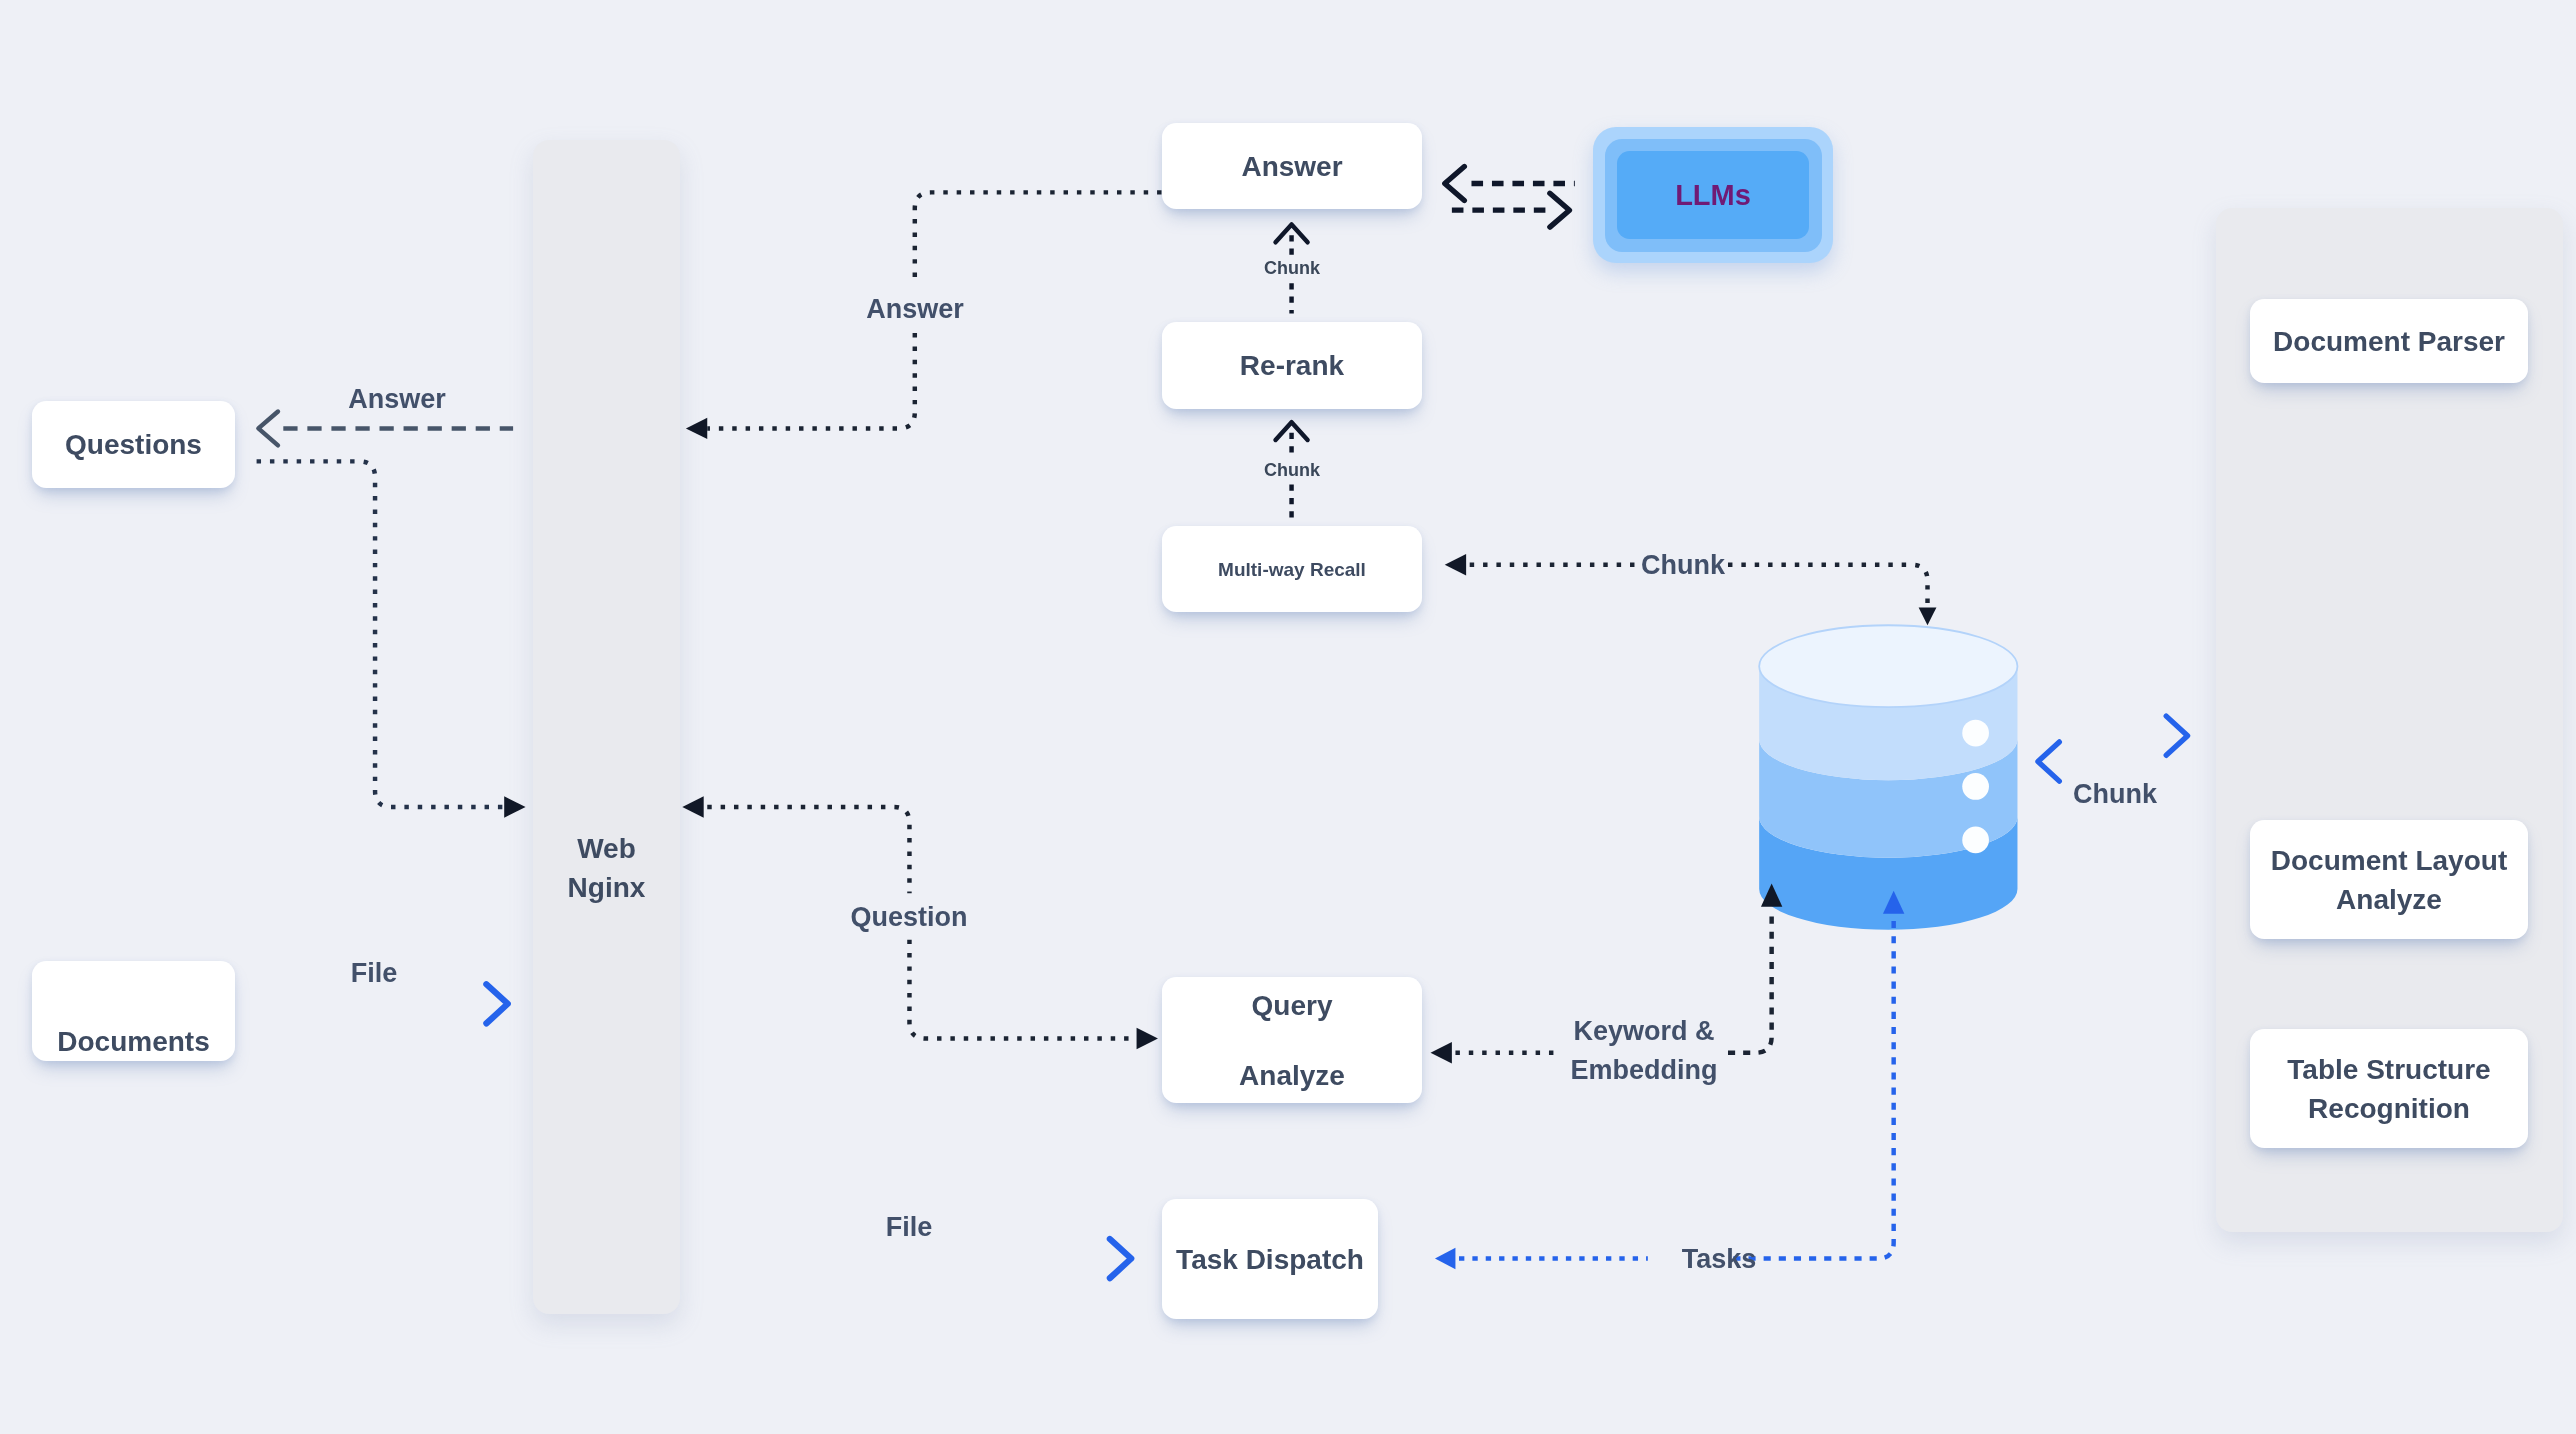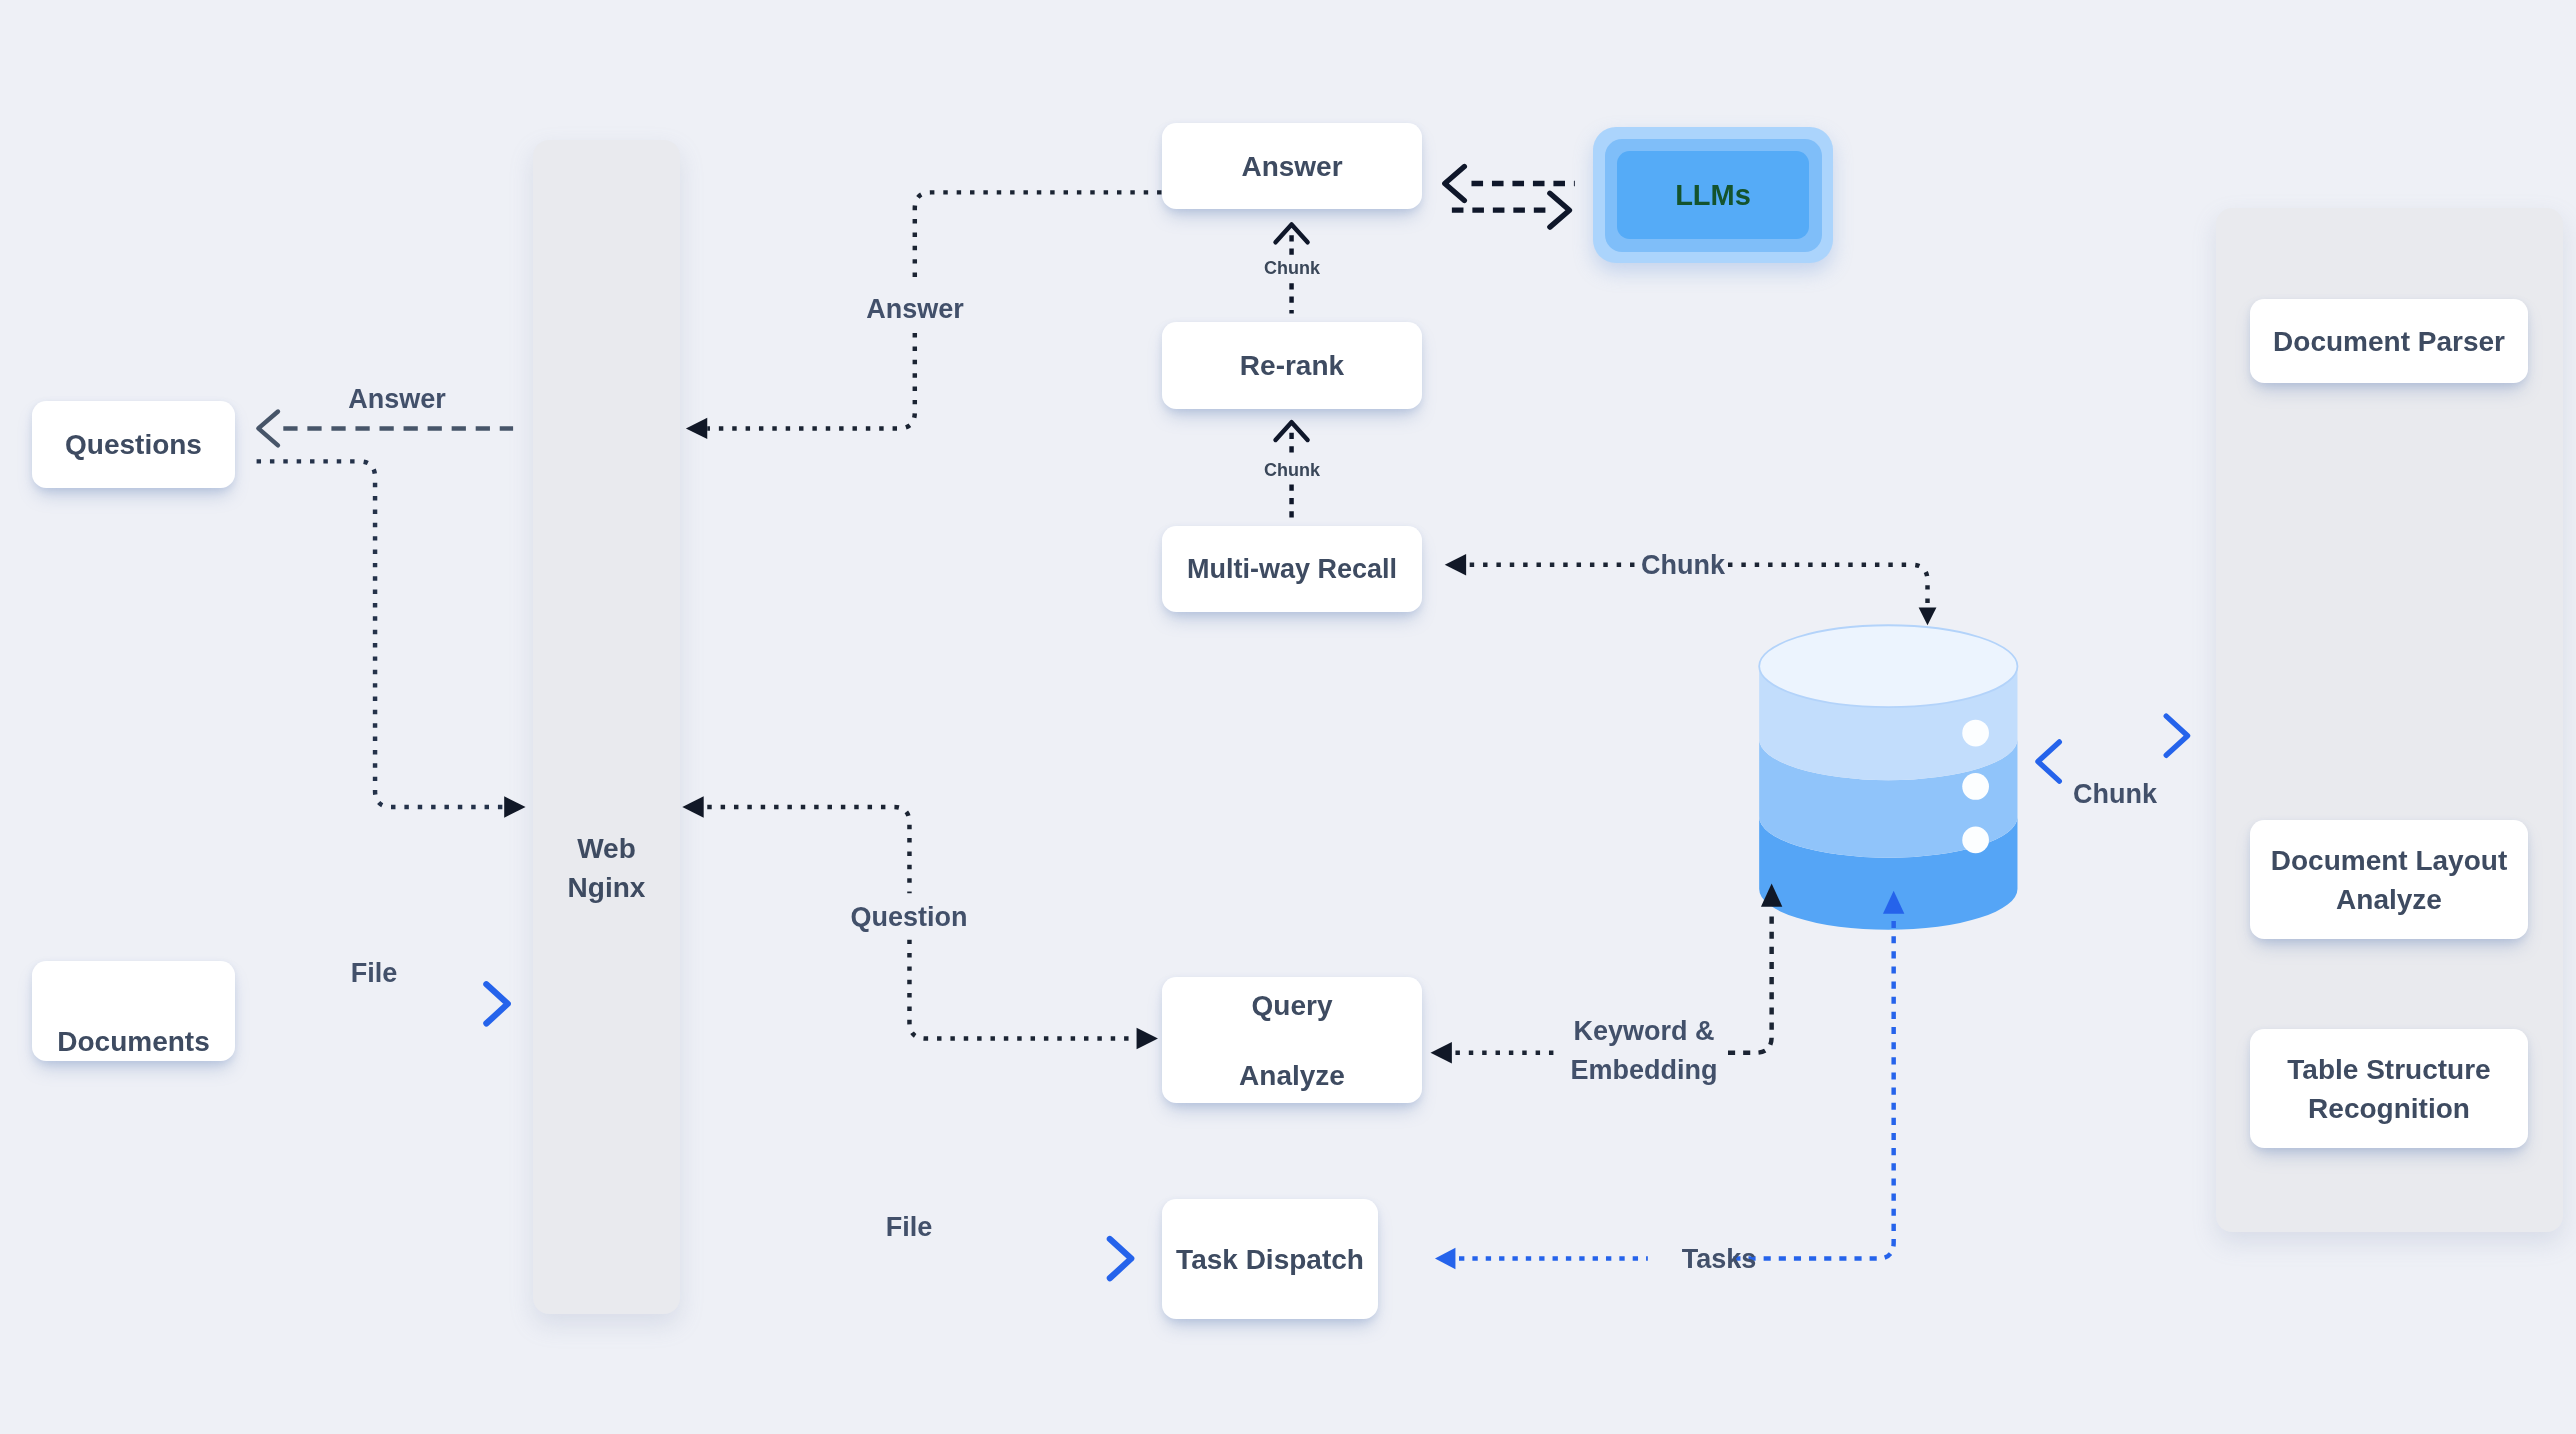"LLMs" .llms-inner { color: #14532d -> #701a75 }
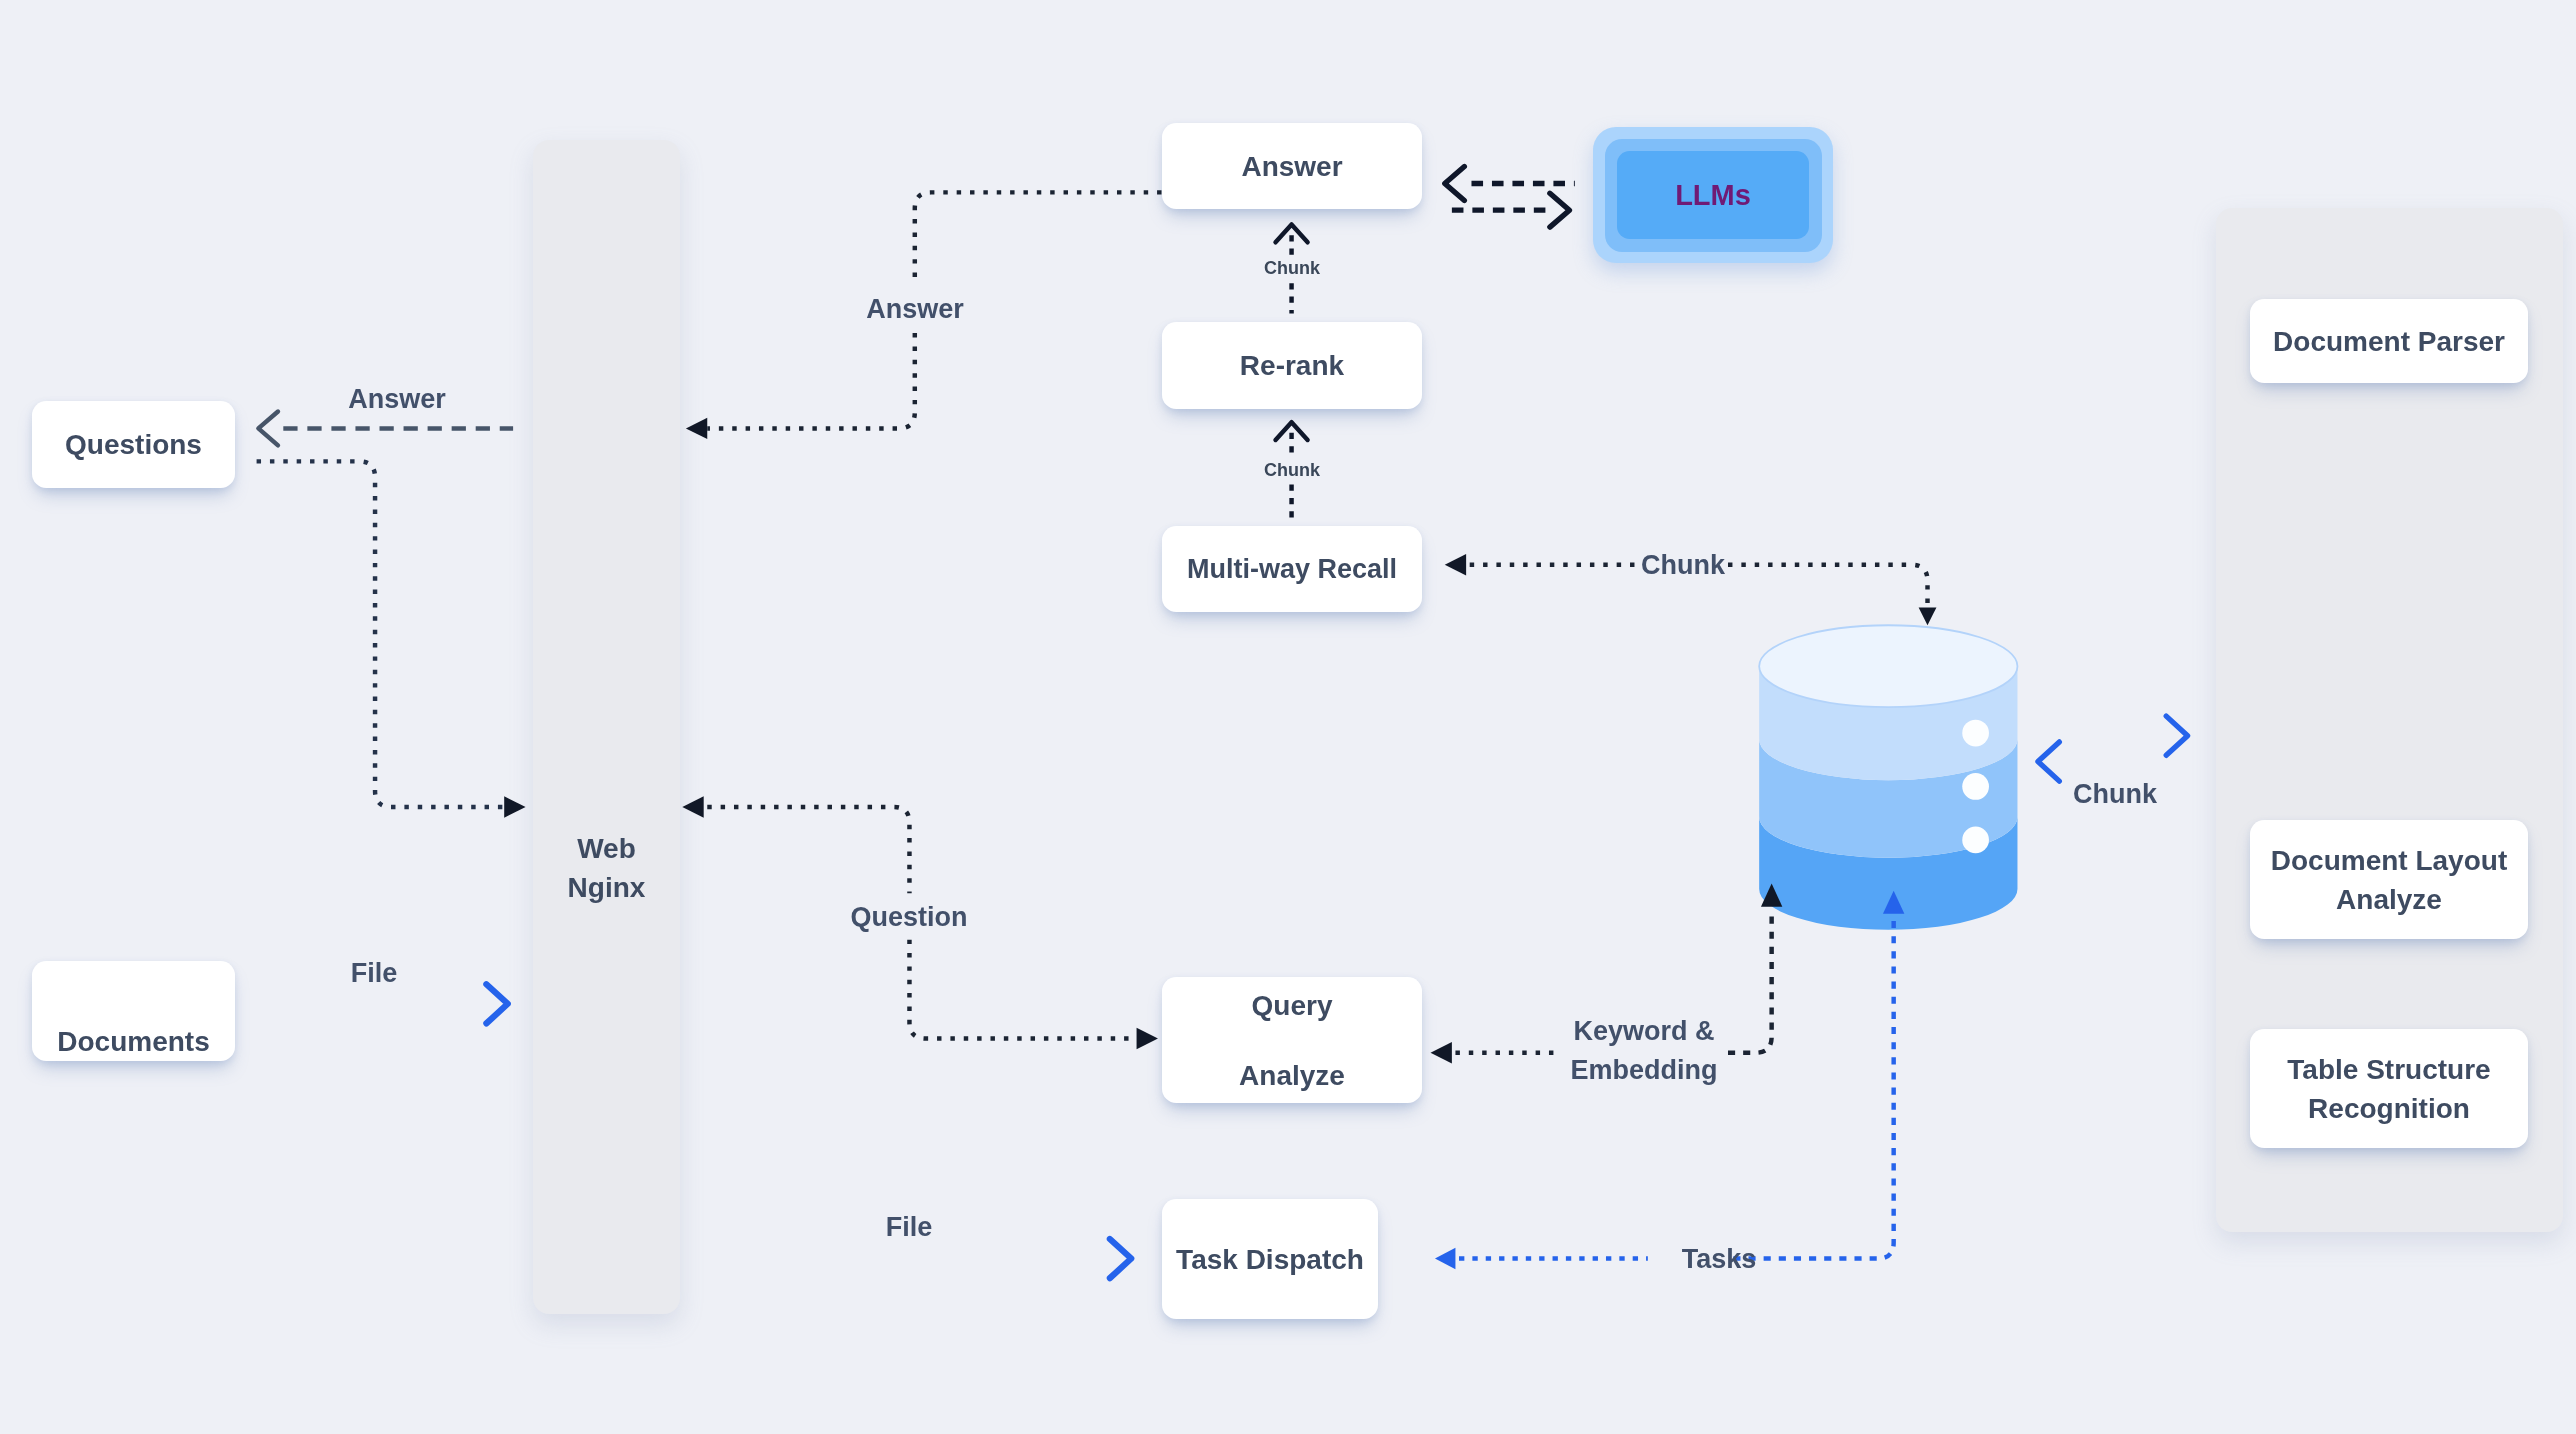"Multi-way Recall" div.node { font-size: 27px -> 19px }
